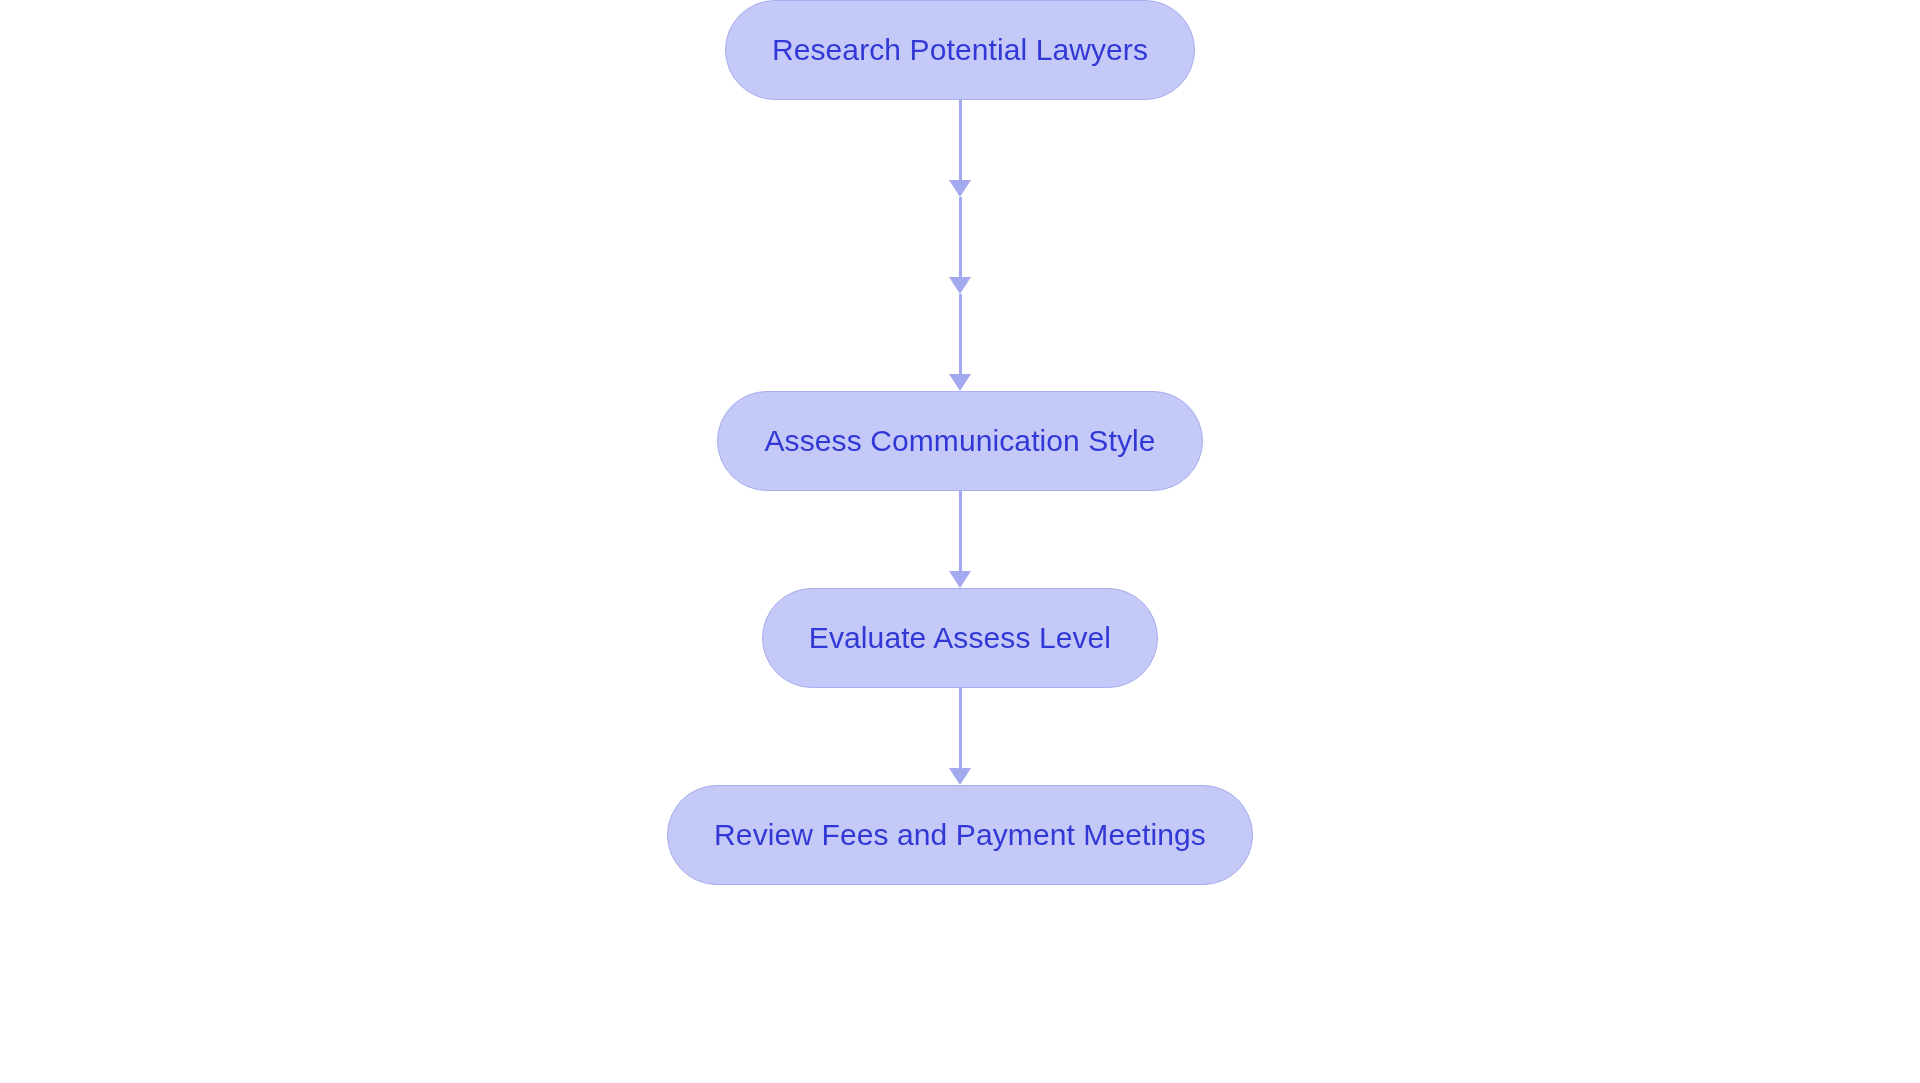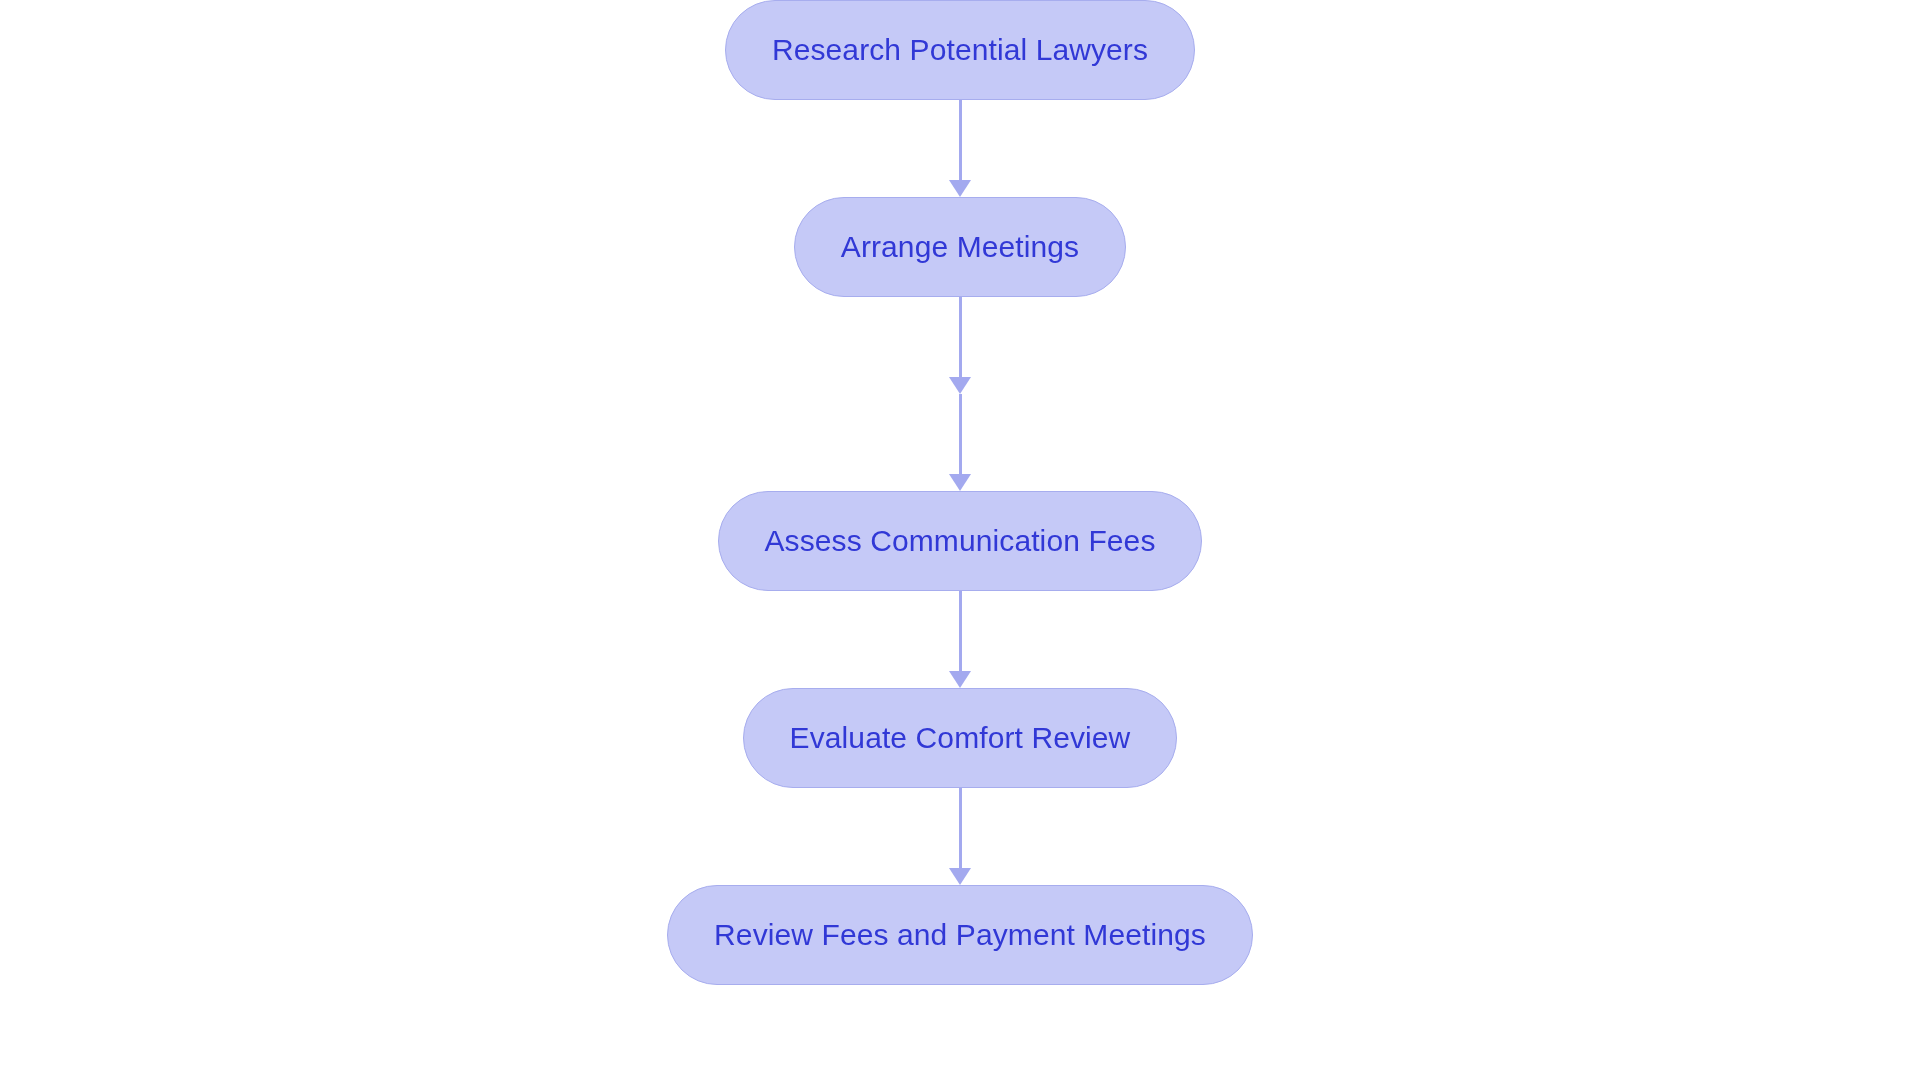"Arrange Meetings" div.flow-node { html: <div> <span>Arrange Meetings</span> </div> -> none }
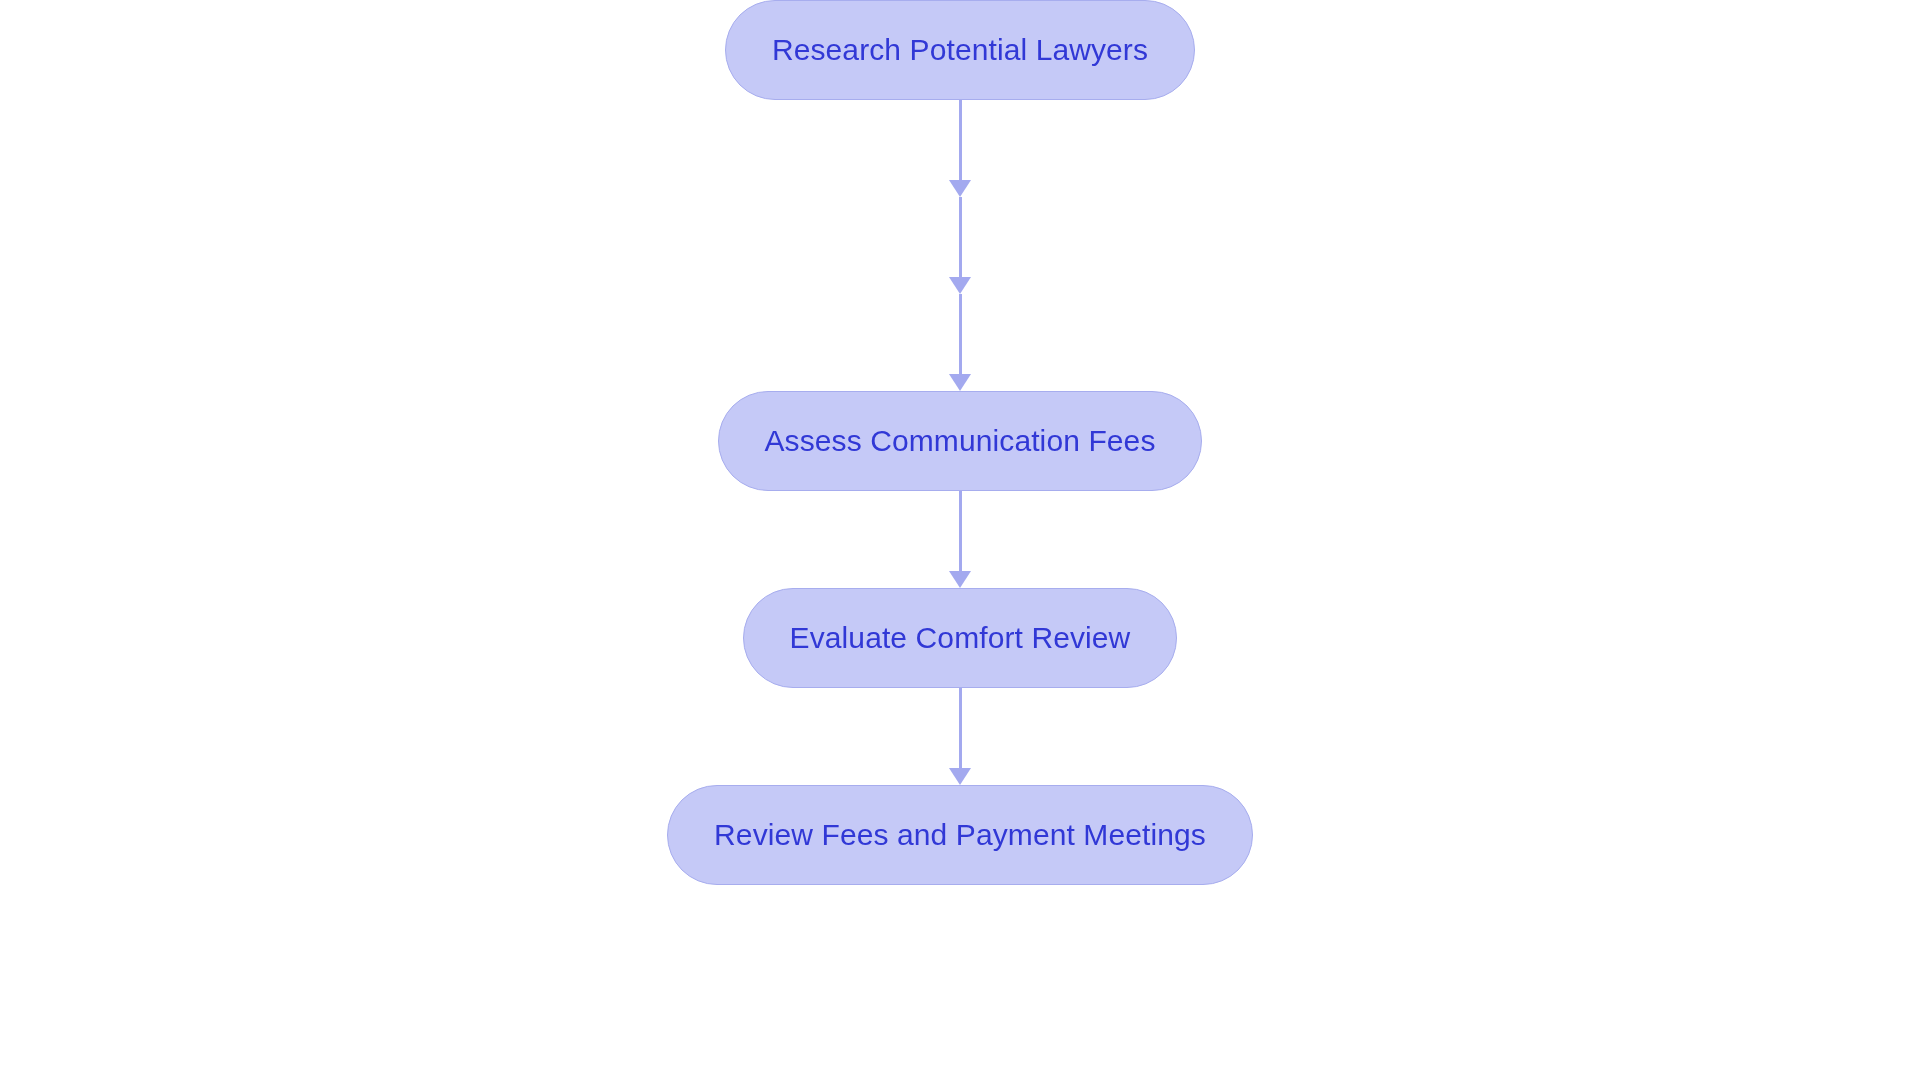"Assess Communication Fees" span { text: Fees -> Style }
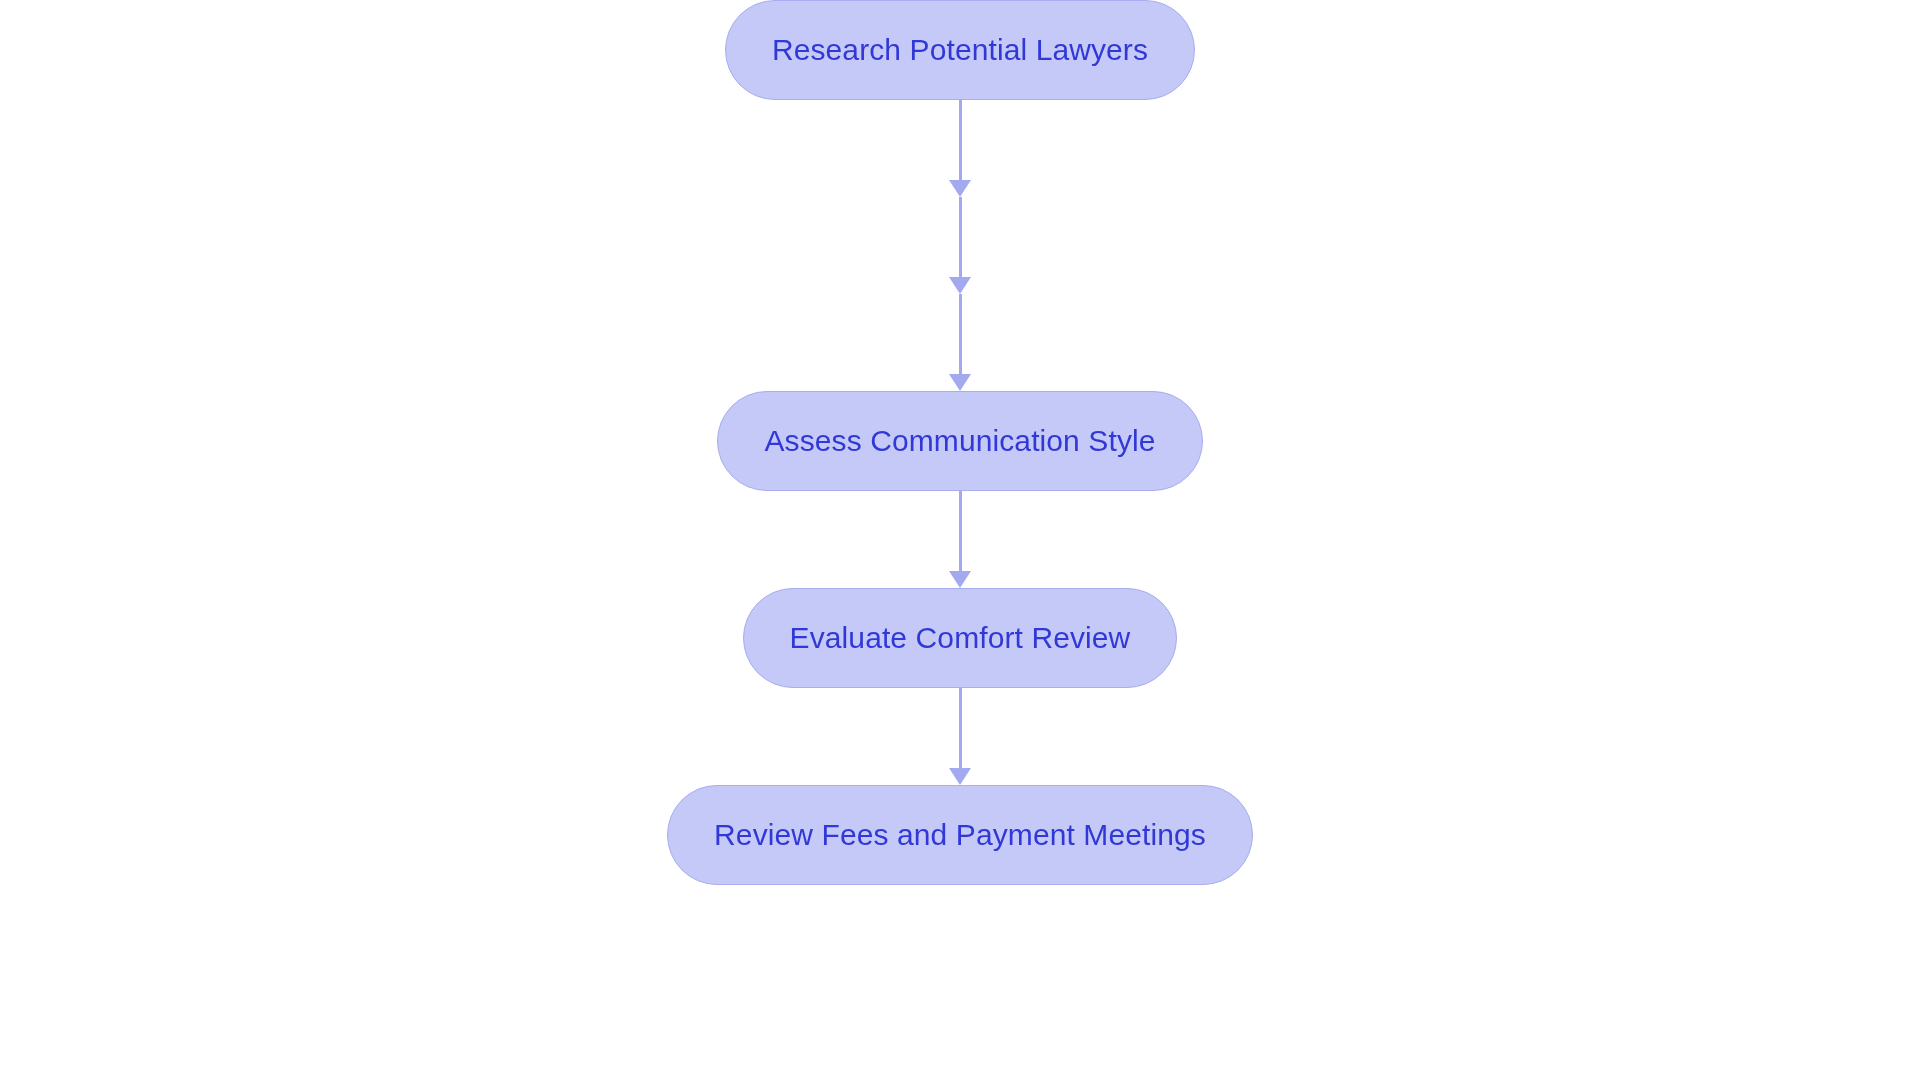"Evaluate Comfort Review" span { text: Comfort Review -> Assess Level }
